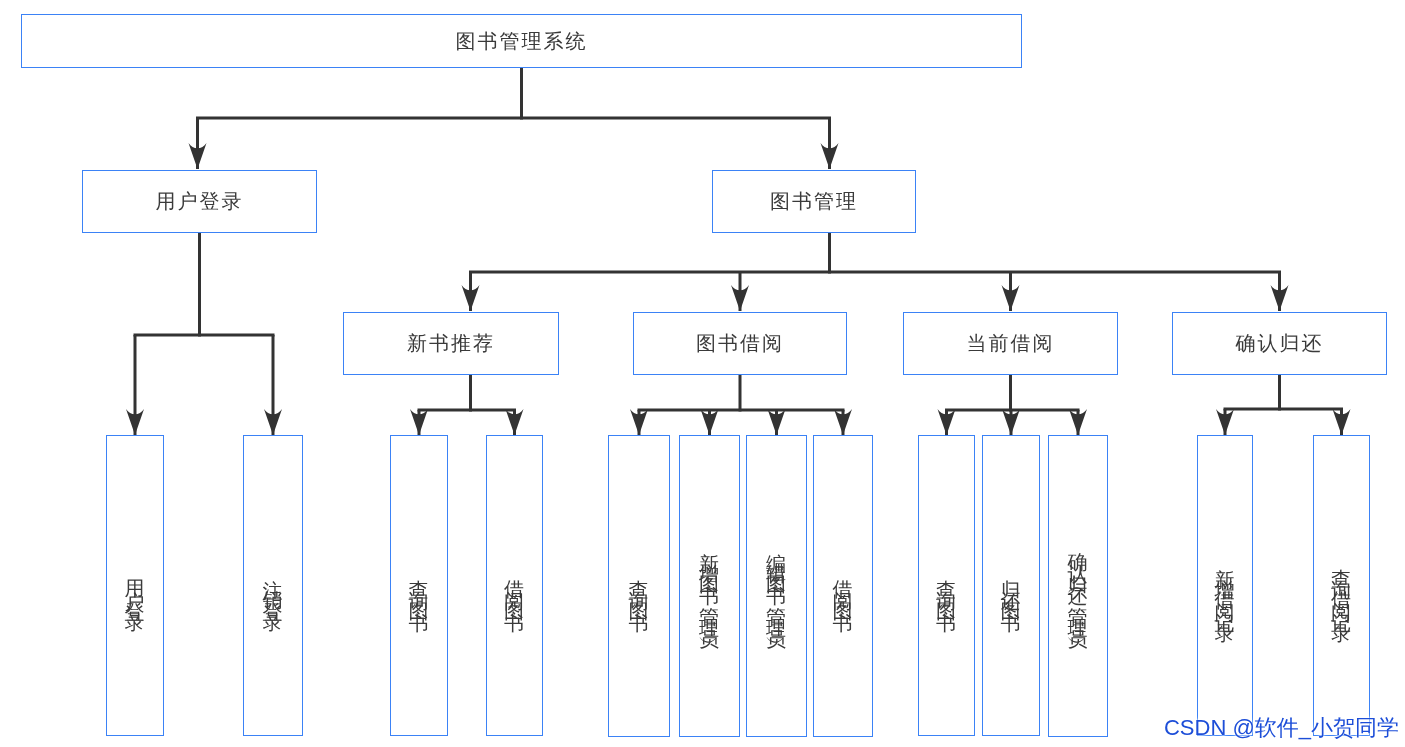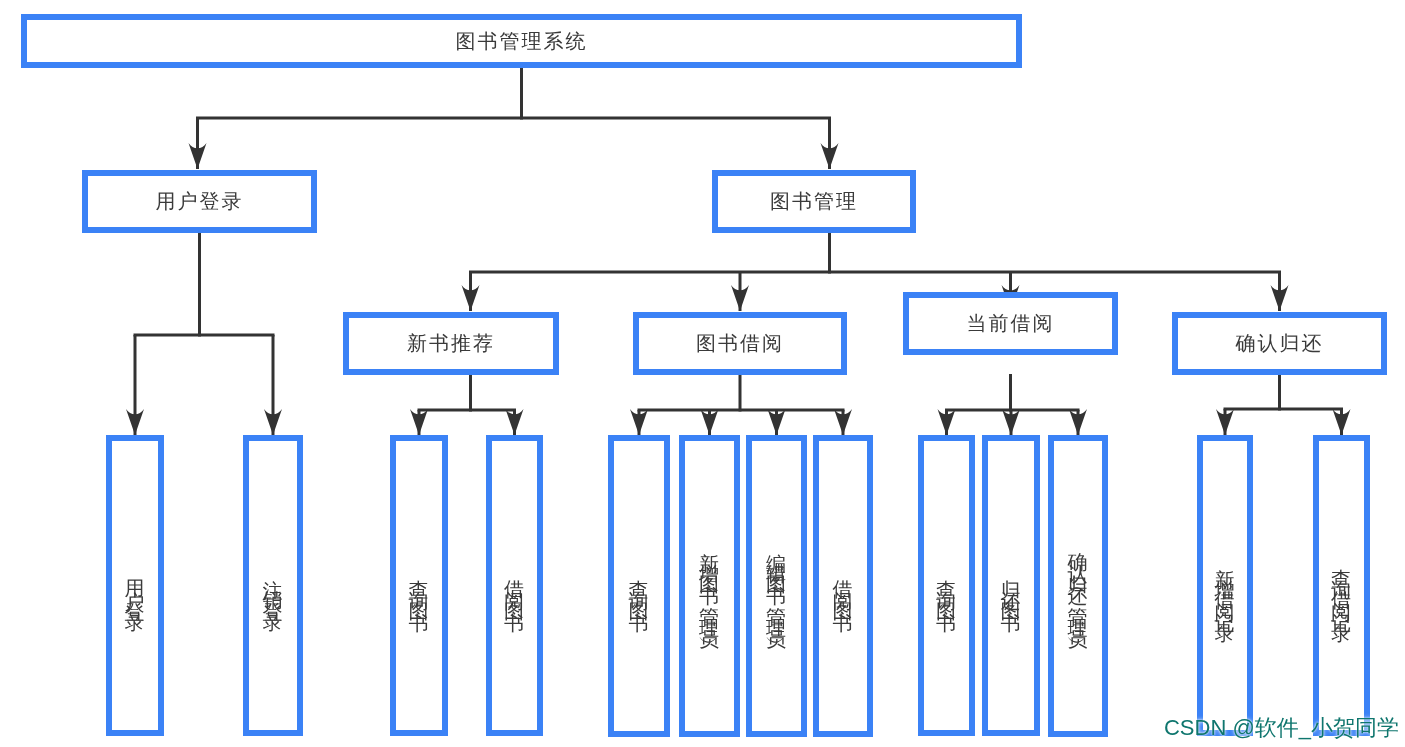"图书管理系统" .node { border: 6px solid #3b82f6 -> 1px solid #3b82f6 }
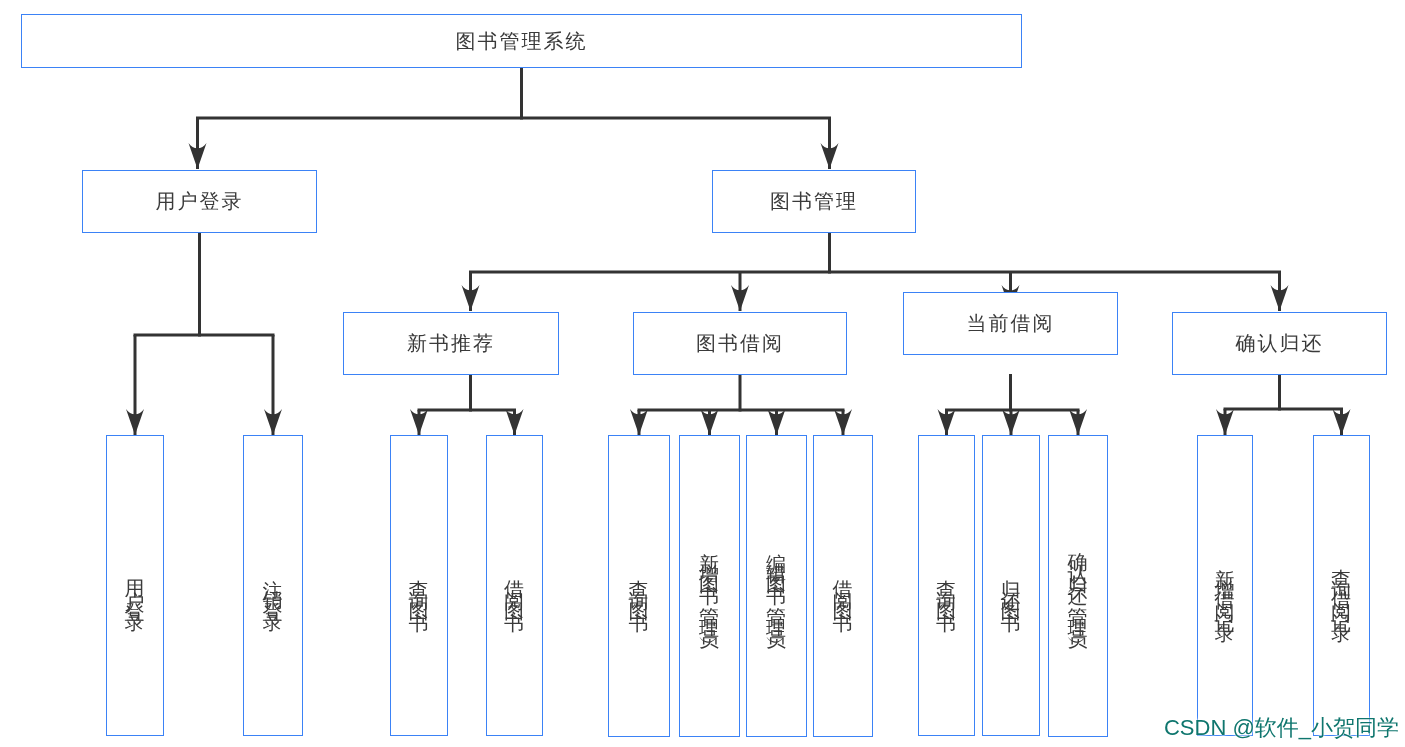"当前借阅" div.node { top: 292px -> 312px }
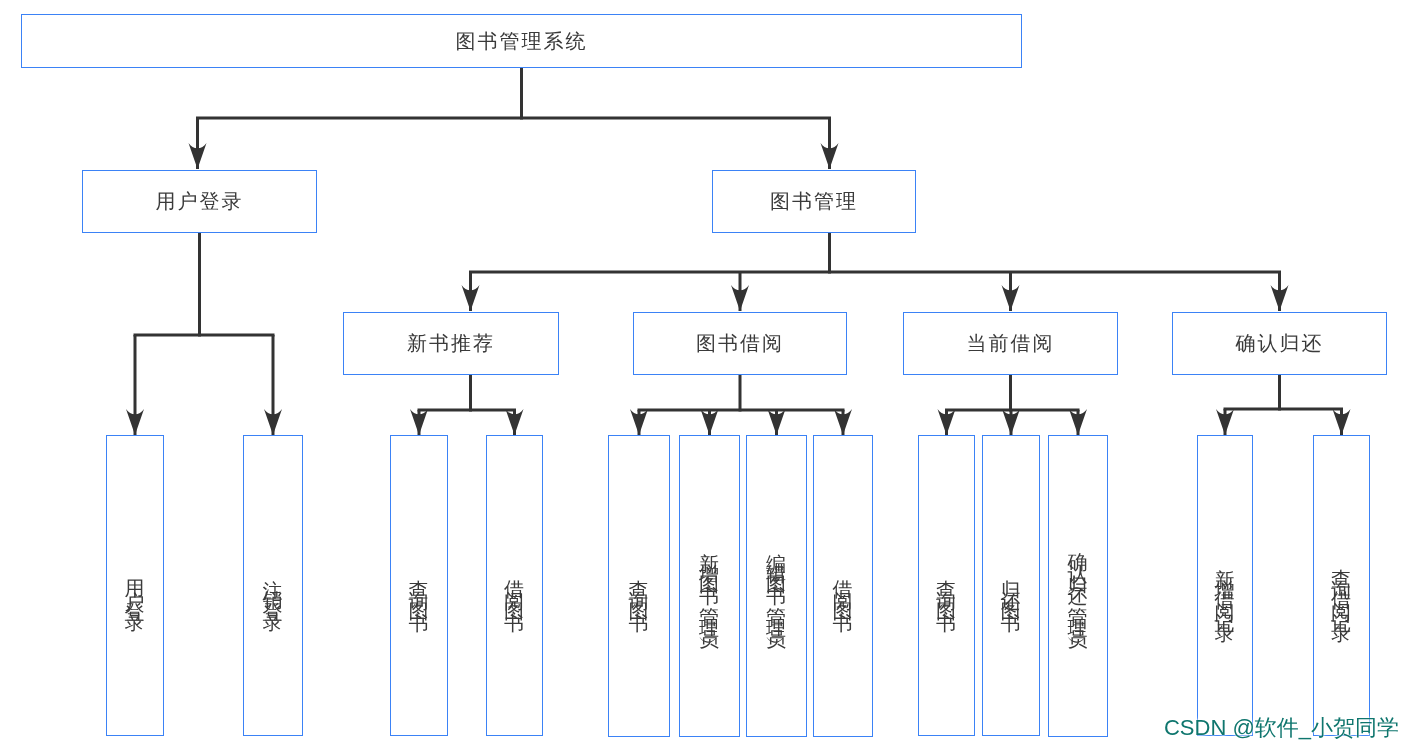"CSDN @软件_小贺同学" #watermark { color: #0f766e -> #1d4ed8 }
